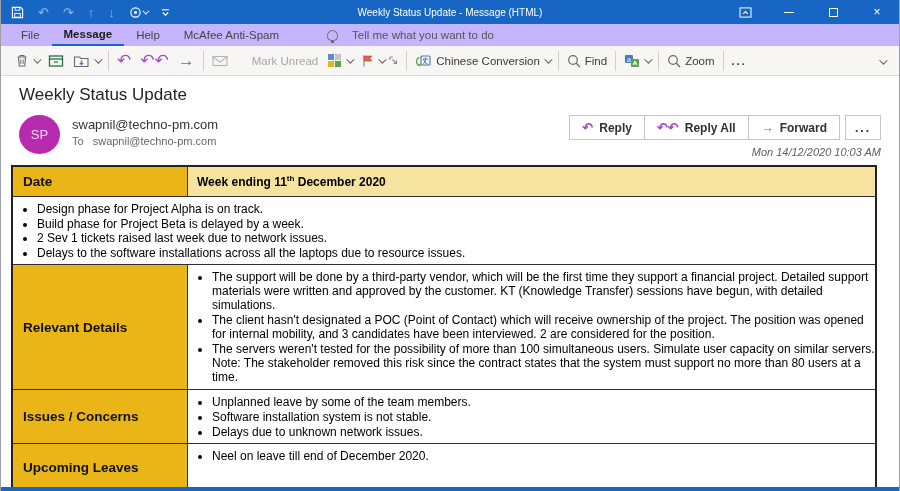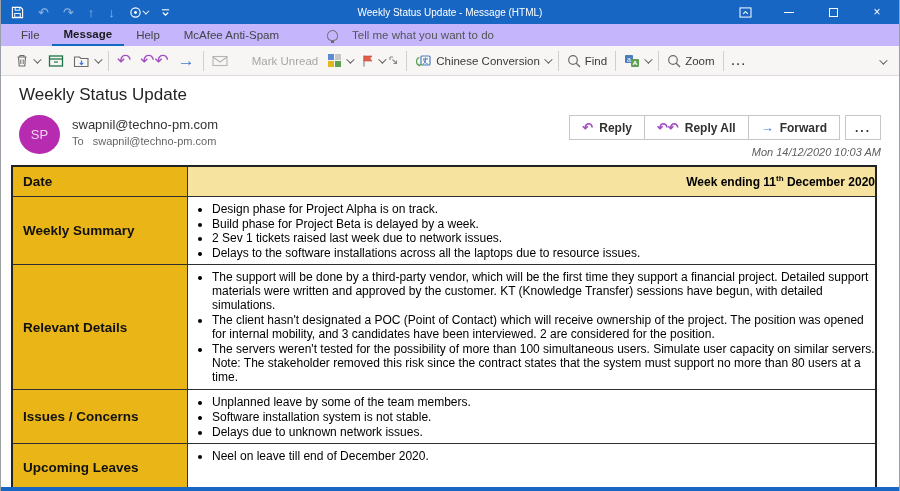"Date" .trow:nth-of-type(1) { text-align: right -> none }
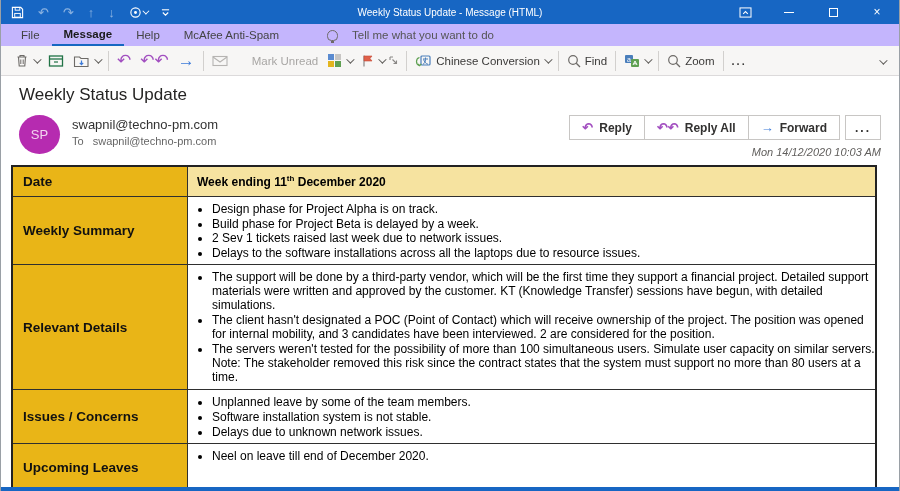"Weekly Summary" div.hdr { html: <div> <span>Weekly Summary</span> </div> -> none }
